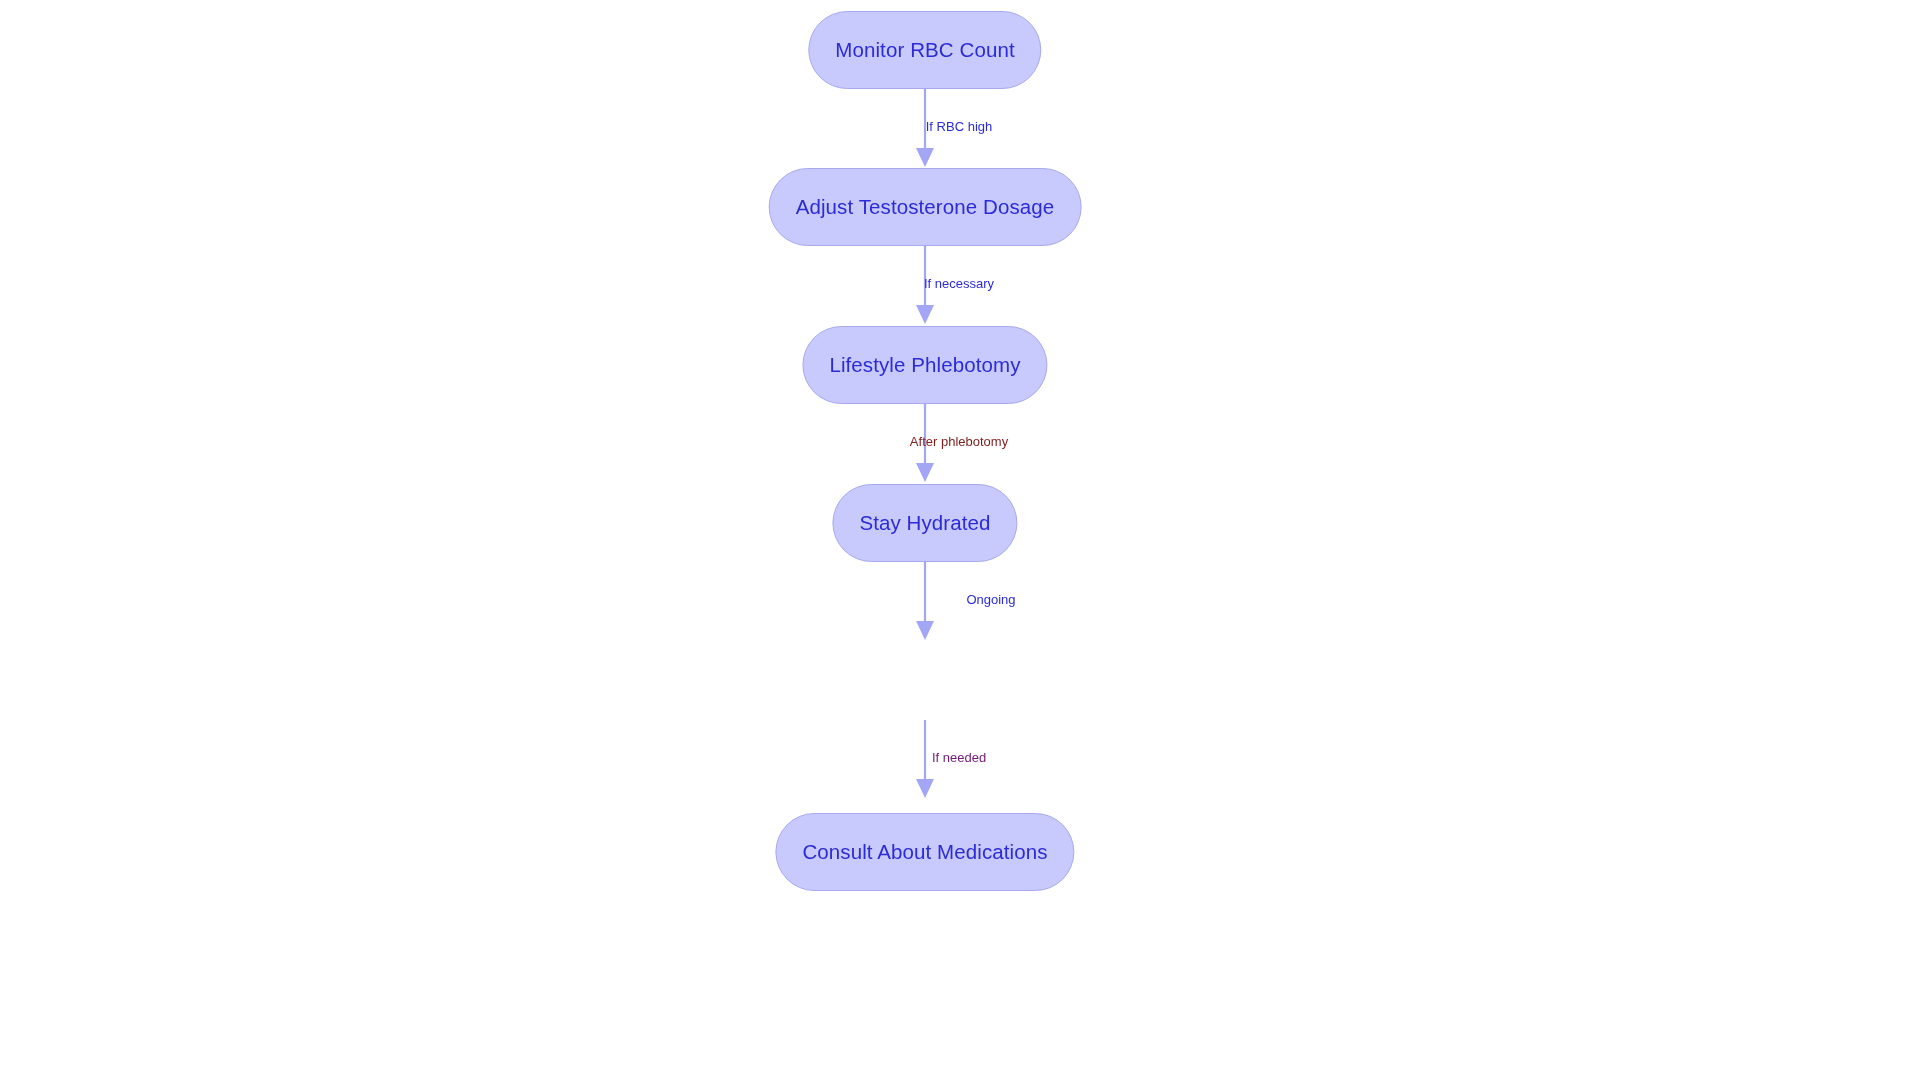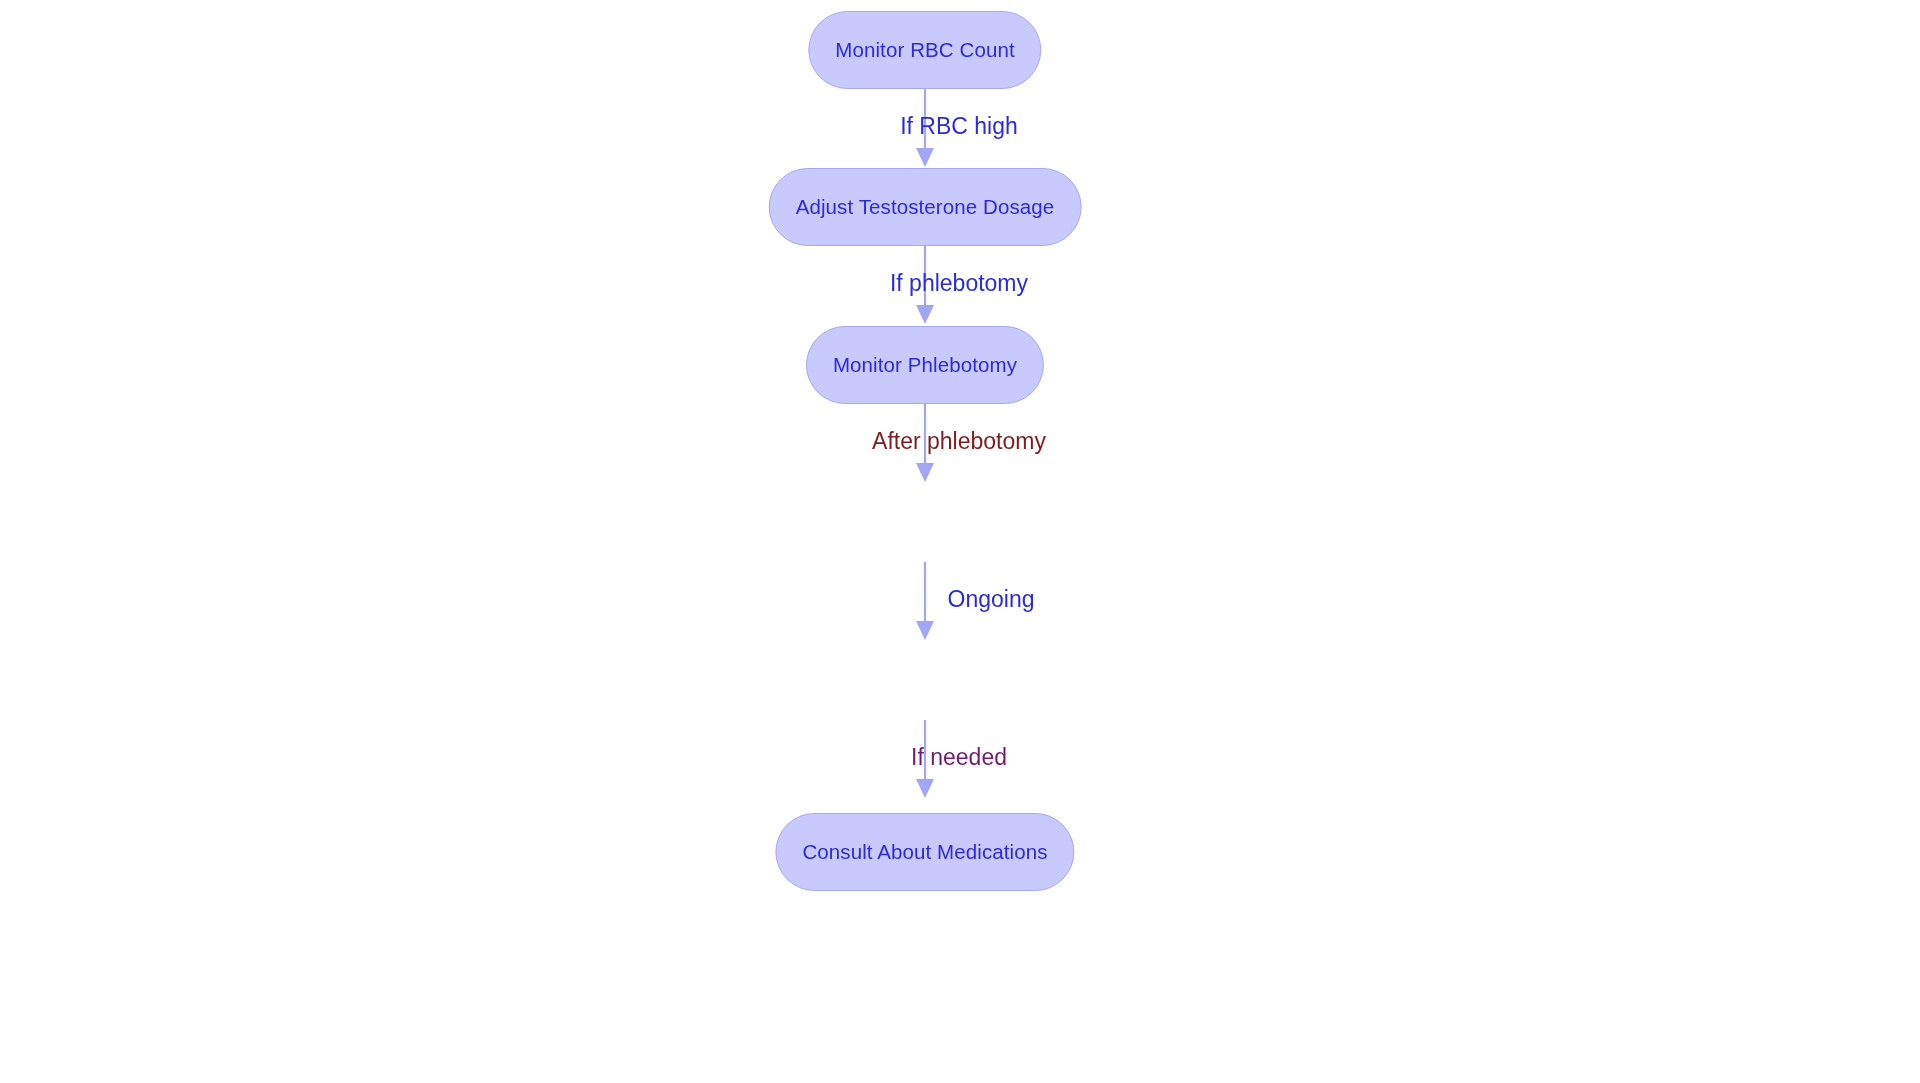"If RBC high" .edge-label { font-size: 23px -> 13px }
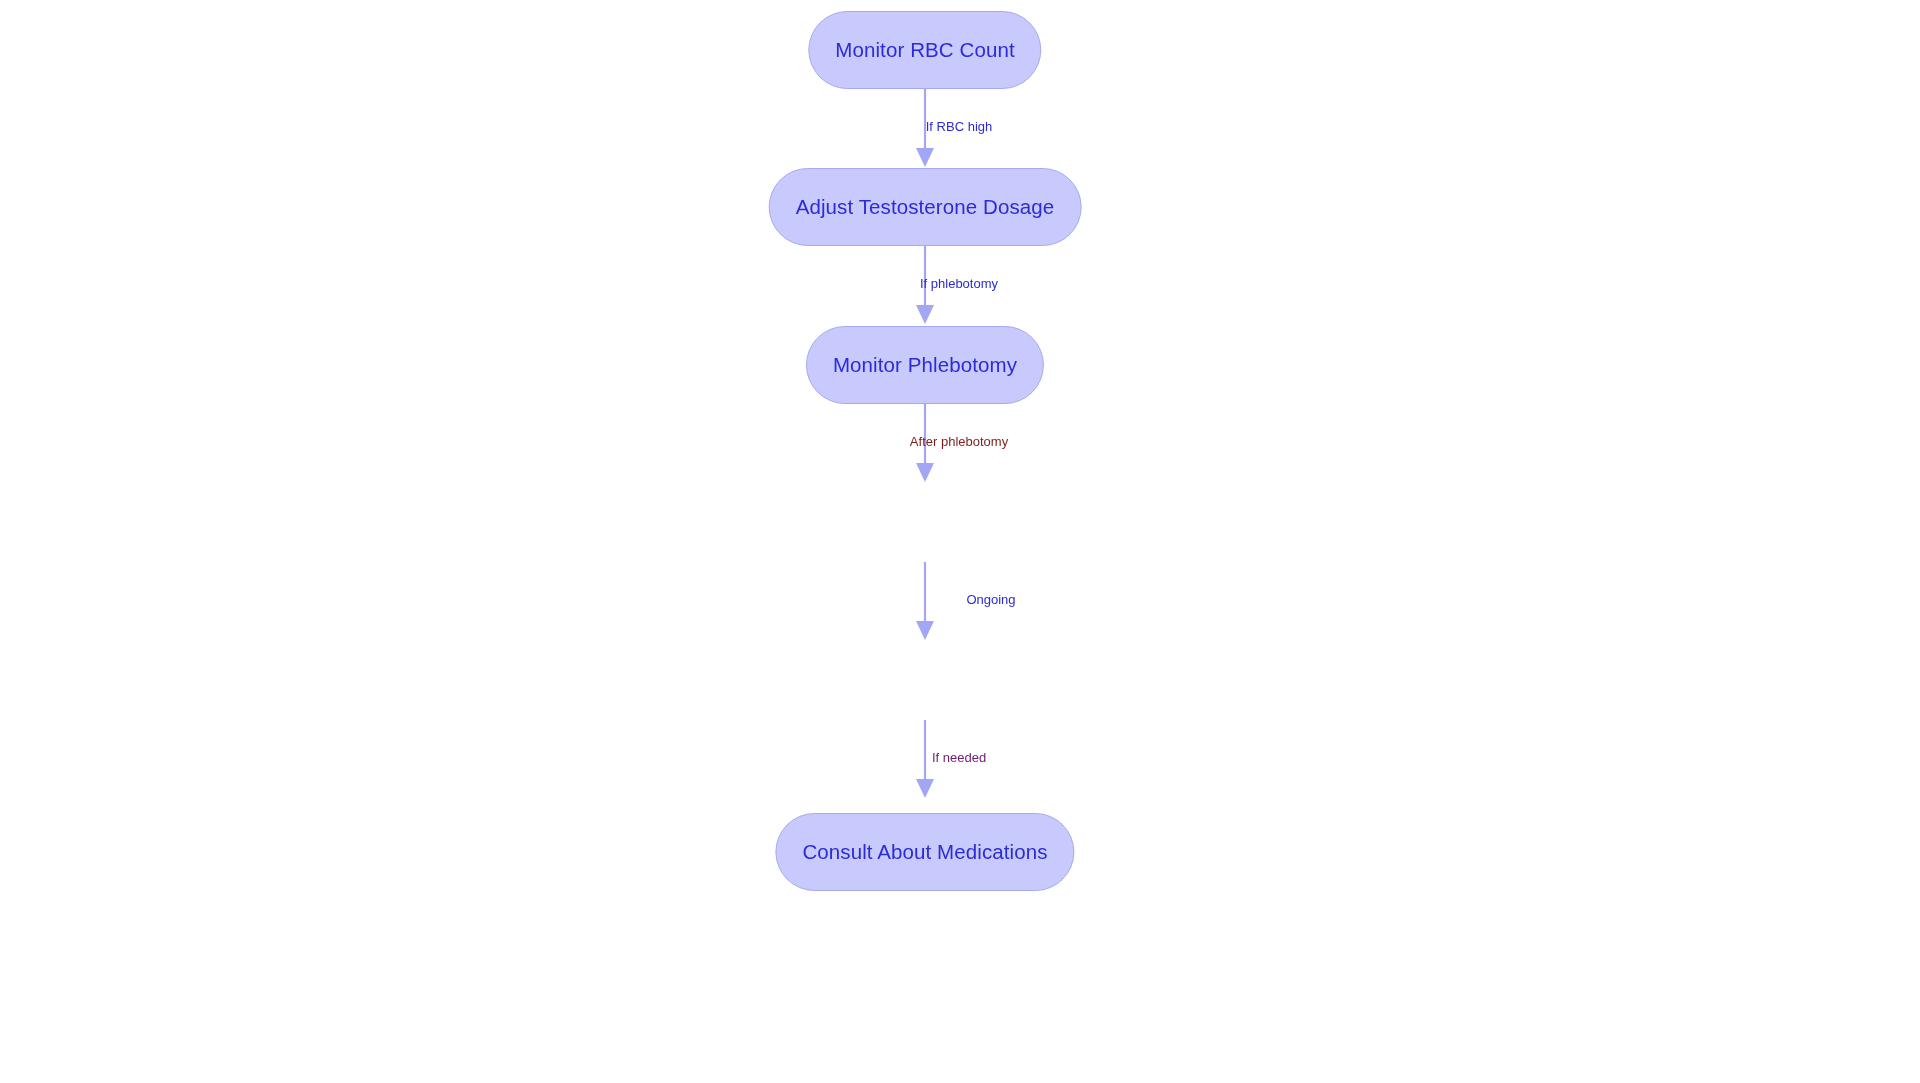"If phlebotomy" div.edge-label { text: phlebotomy -> necessary }
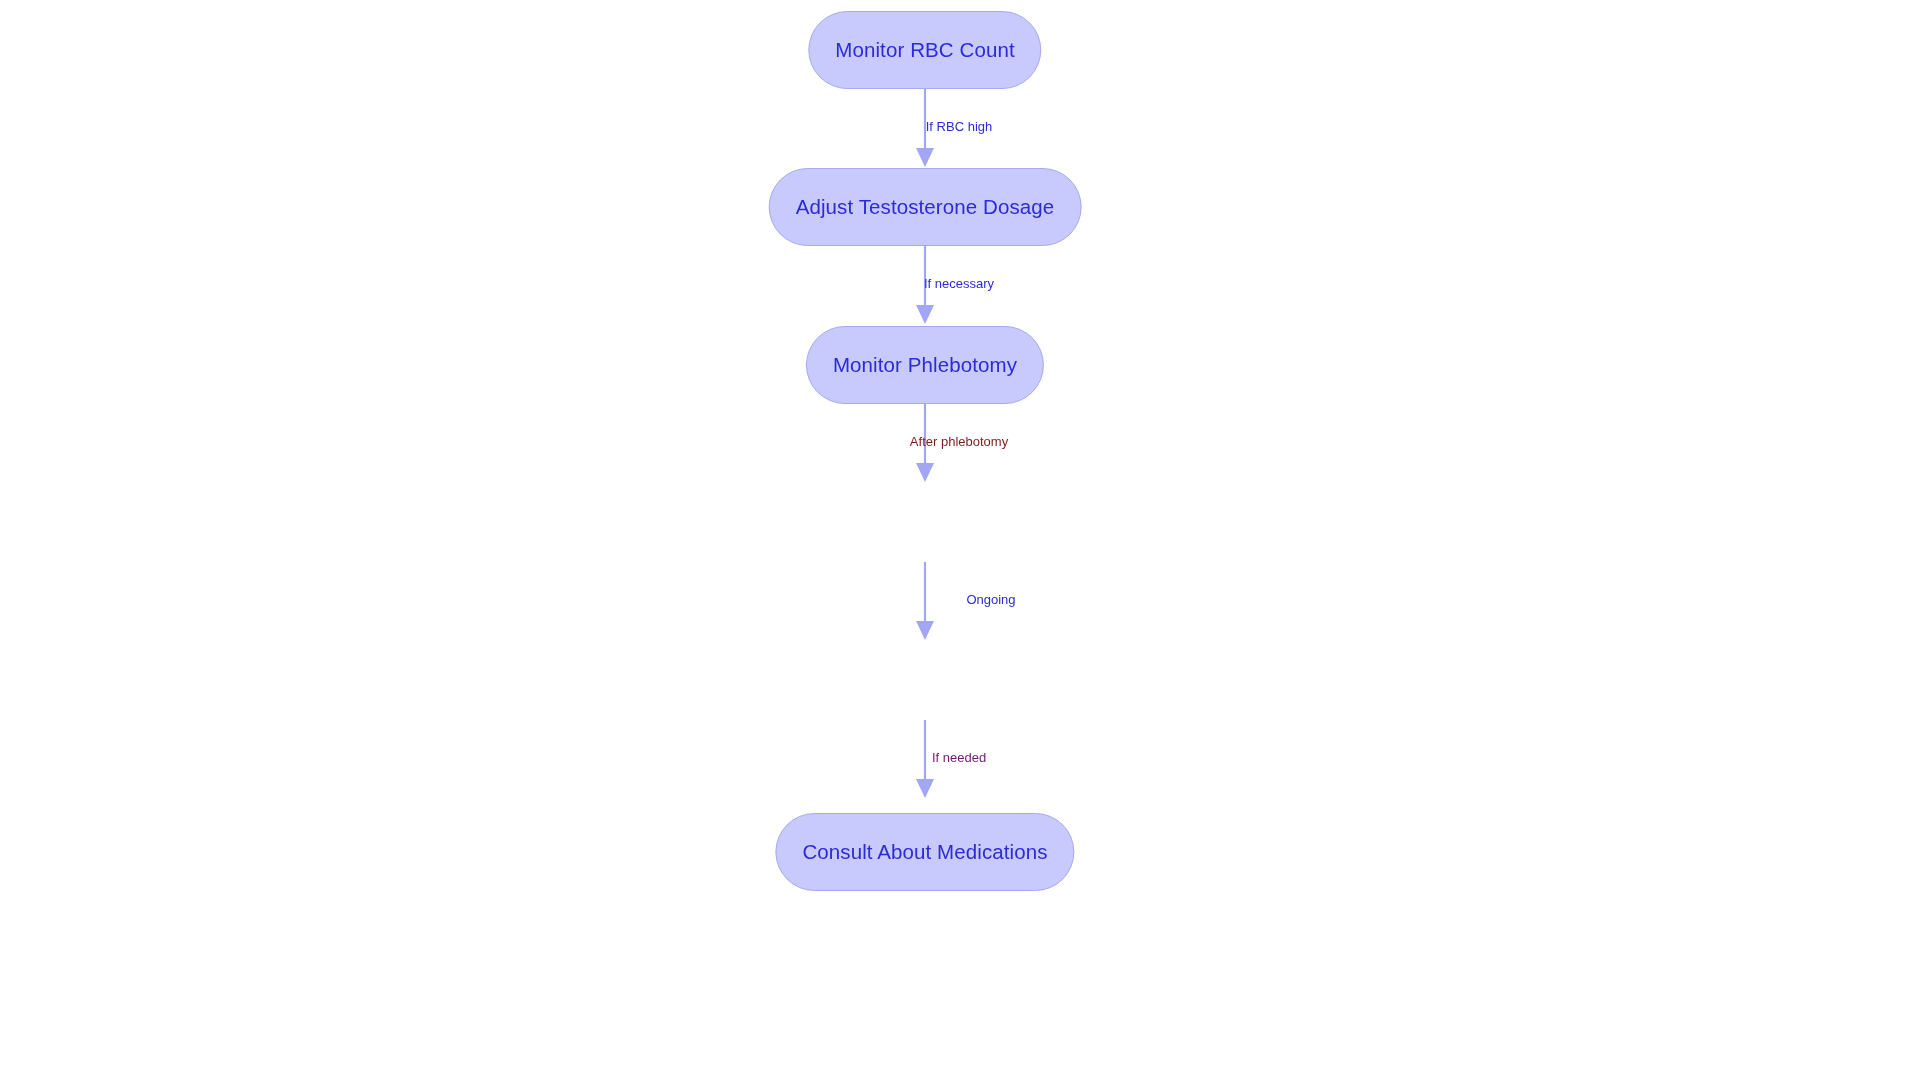"Monitor Phlebotomy" span.node-label { text: Monitor -> Lifestyle }
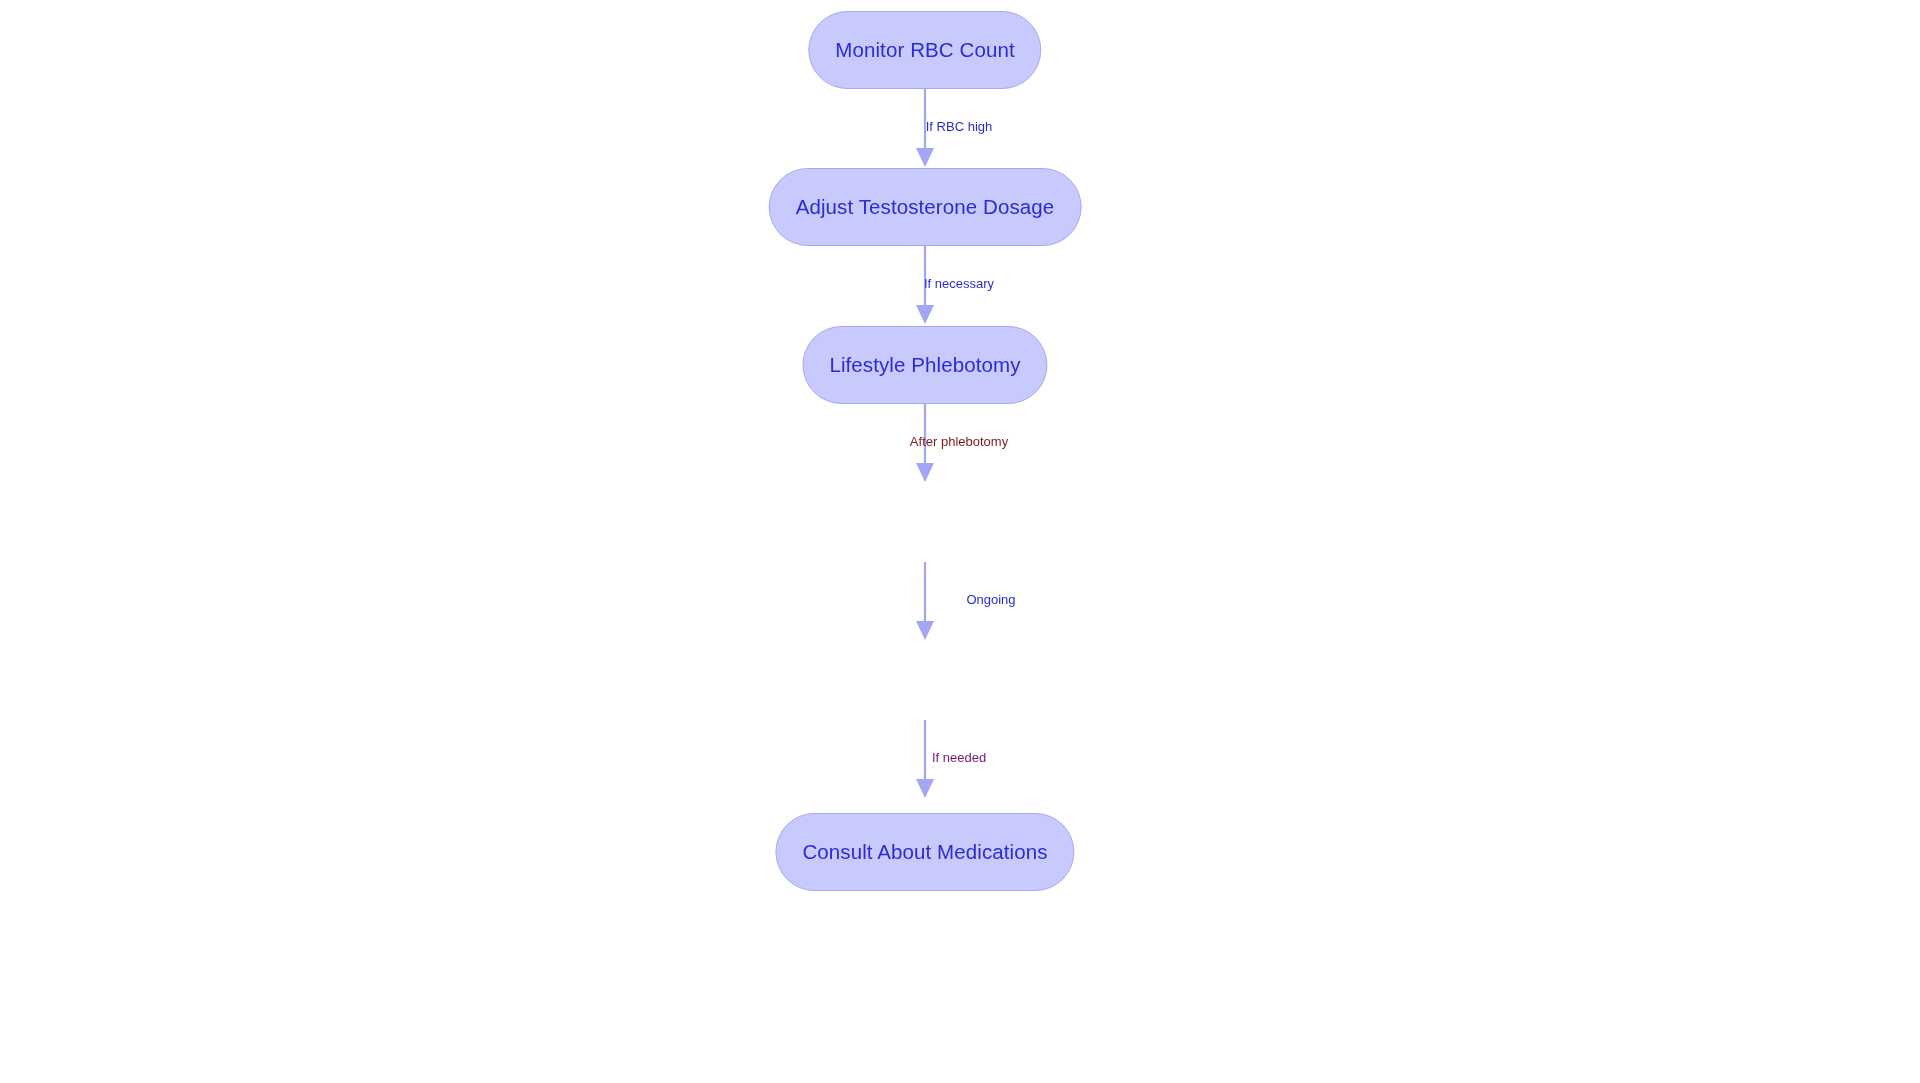"Stay Hydrated" div.node { html: none -> <div> <span>Stay Hydrated</span> </div> }
